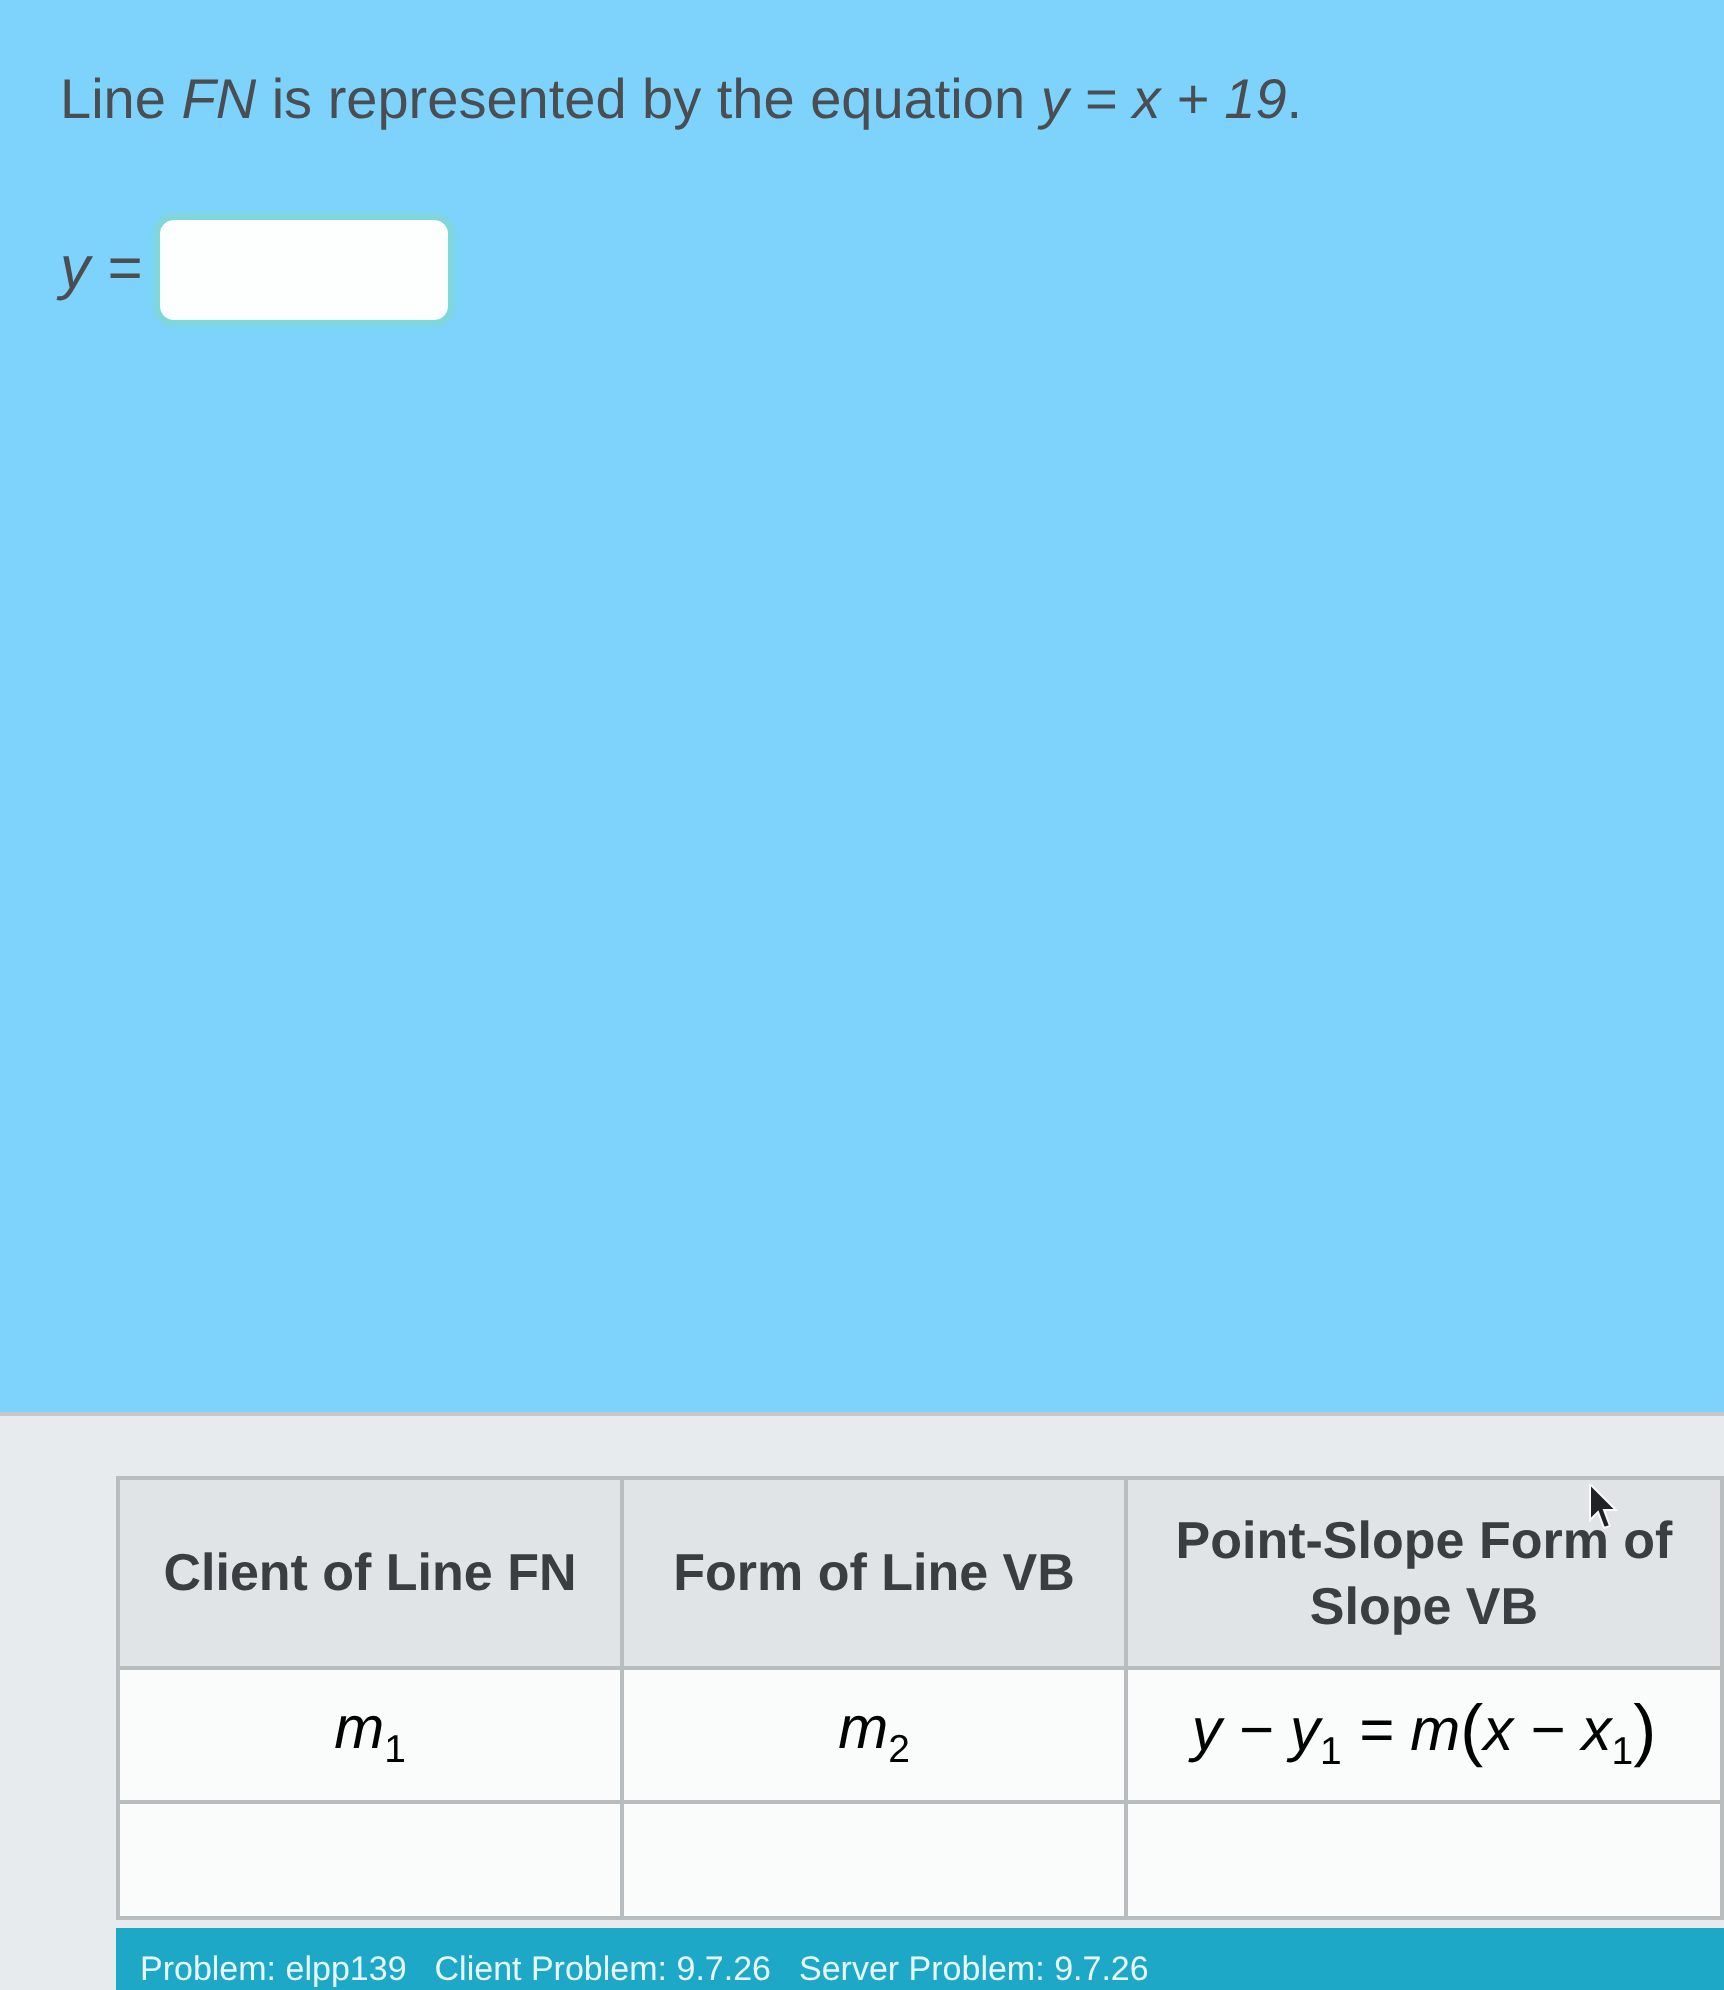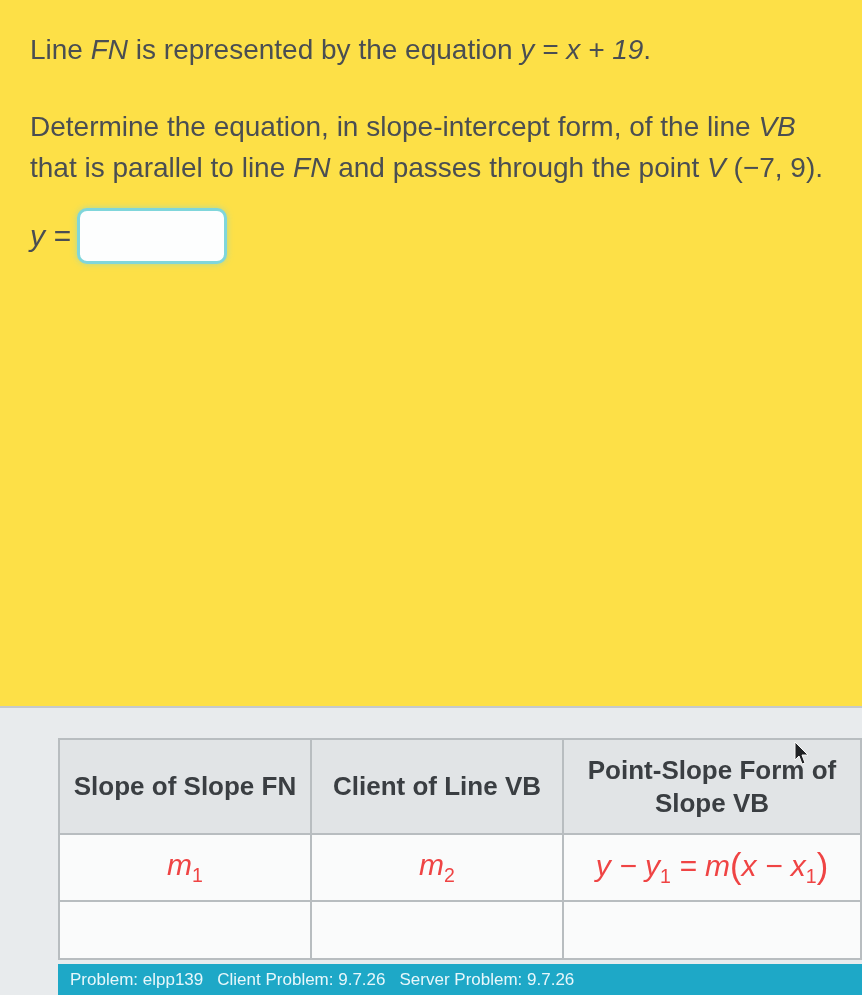"Line FN is represented by" .content-area { background: #fde047 -> #7dd3fc }
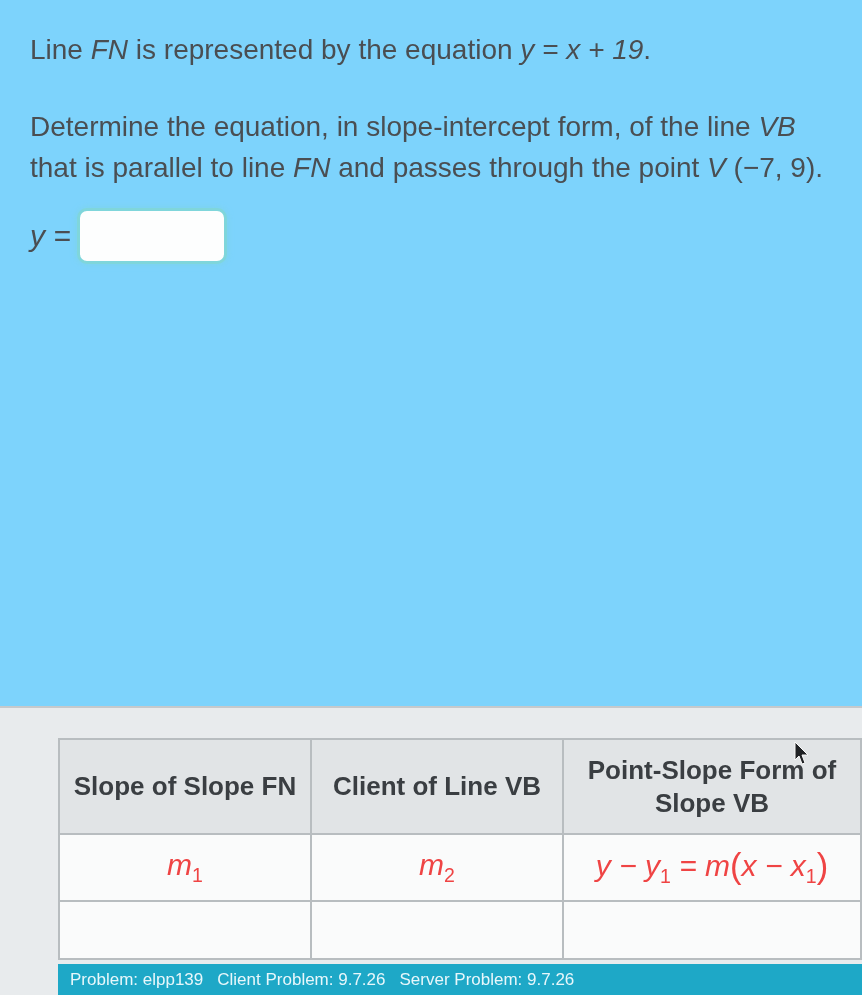"Determine the equation, in" p.para2 { html: <p> <span>Determine the equation, in slope-intercept form, of the line </span><span>VB</span><span> that is parallel to line </span><span>FN</span><span> and passes through the point </span><span>V</span><span> (−7, 9)</span><span>.</span> </p> -> none }
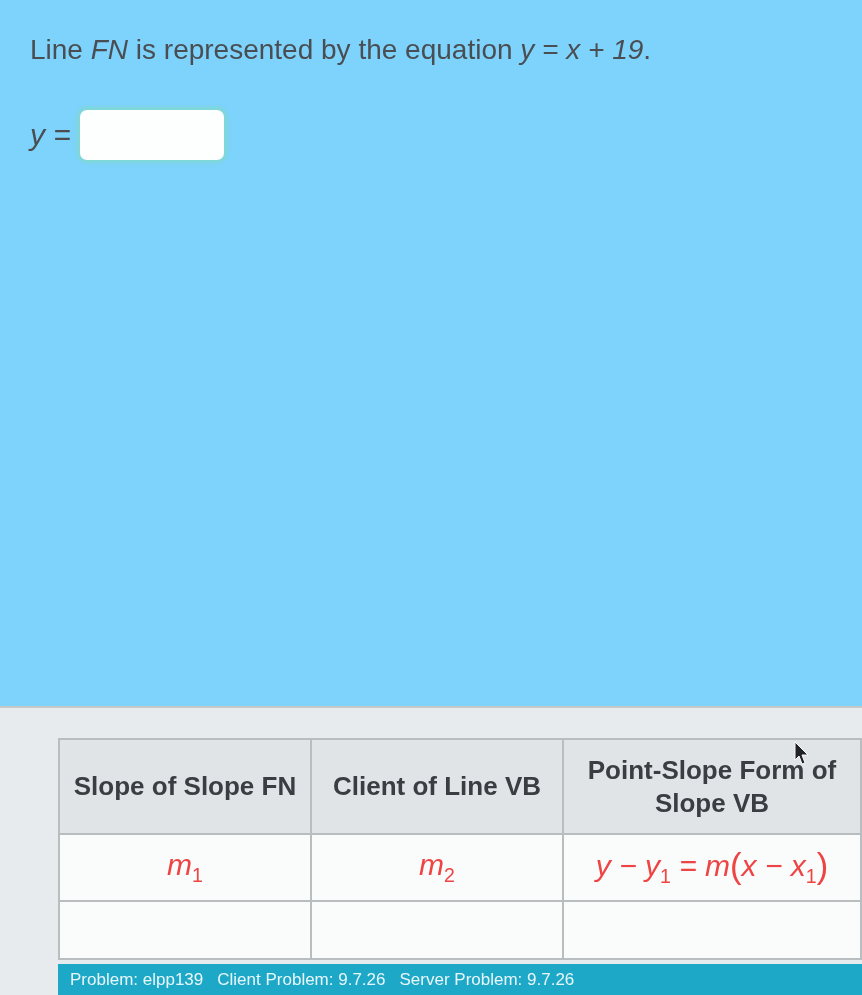"Slope of Slope FN" th { text: Slope of Slope -> Client of Line }
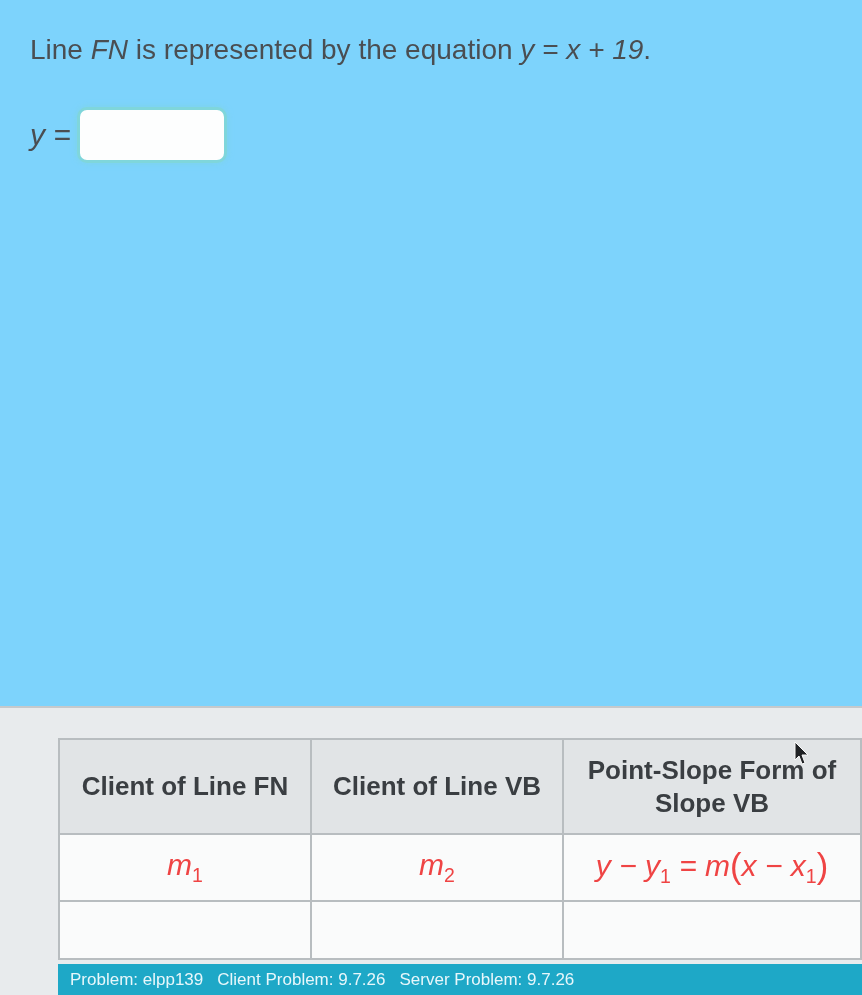"Client of Line VB" th { text: Client -> Form }
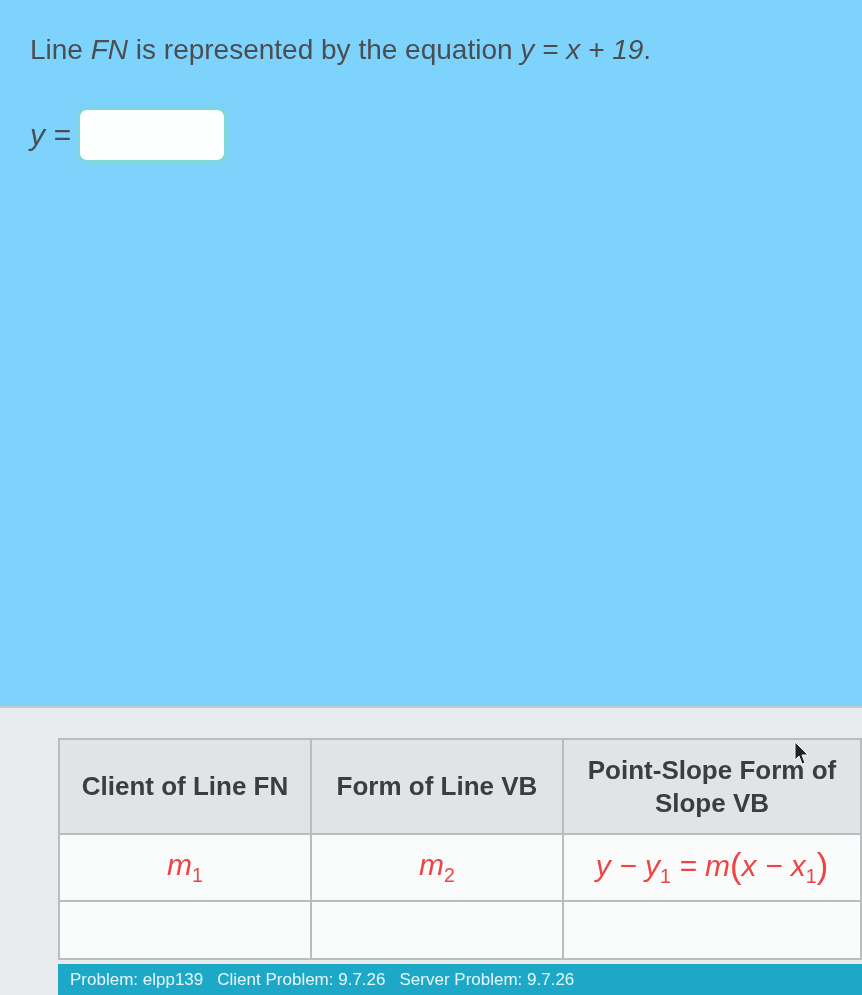"m1" td { color: #ef4444 -> #000000 }
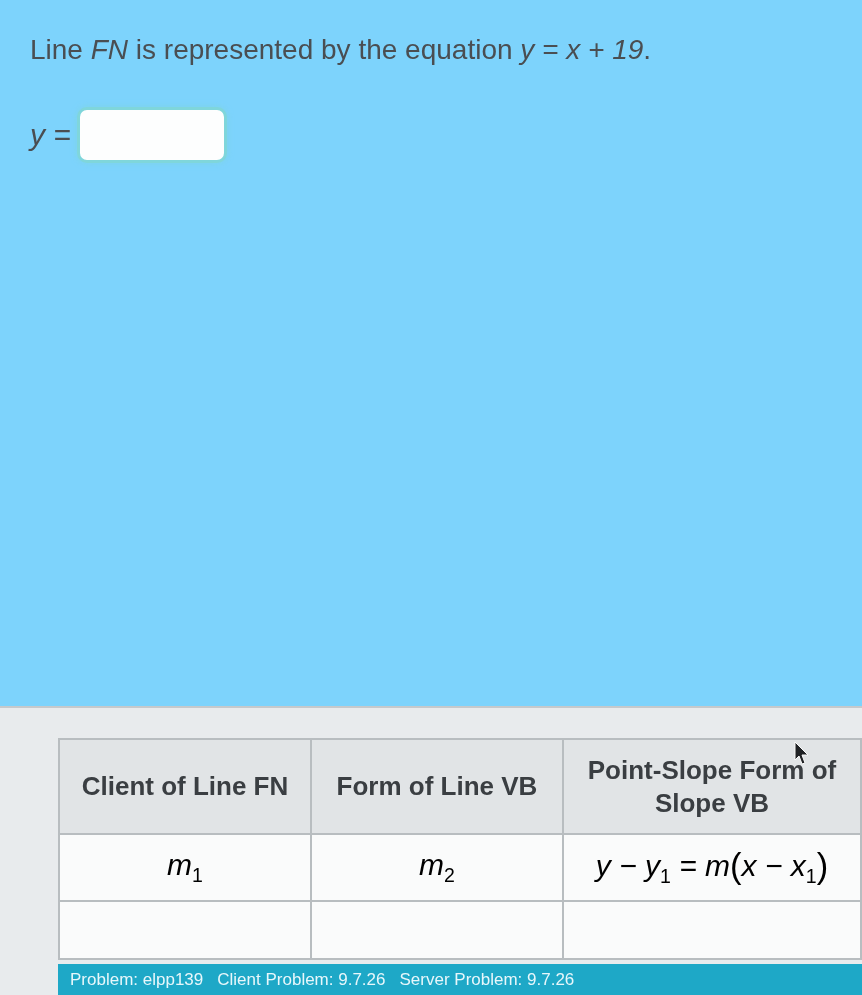"Problem: elpp139" .footer-bar { align-items: center -> flex-end }
